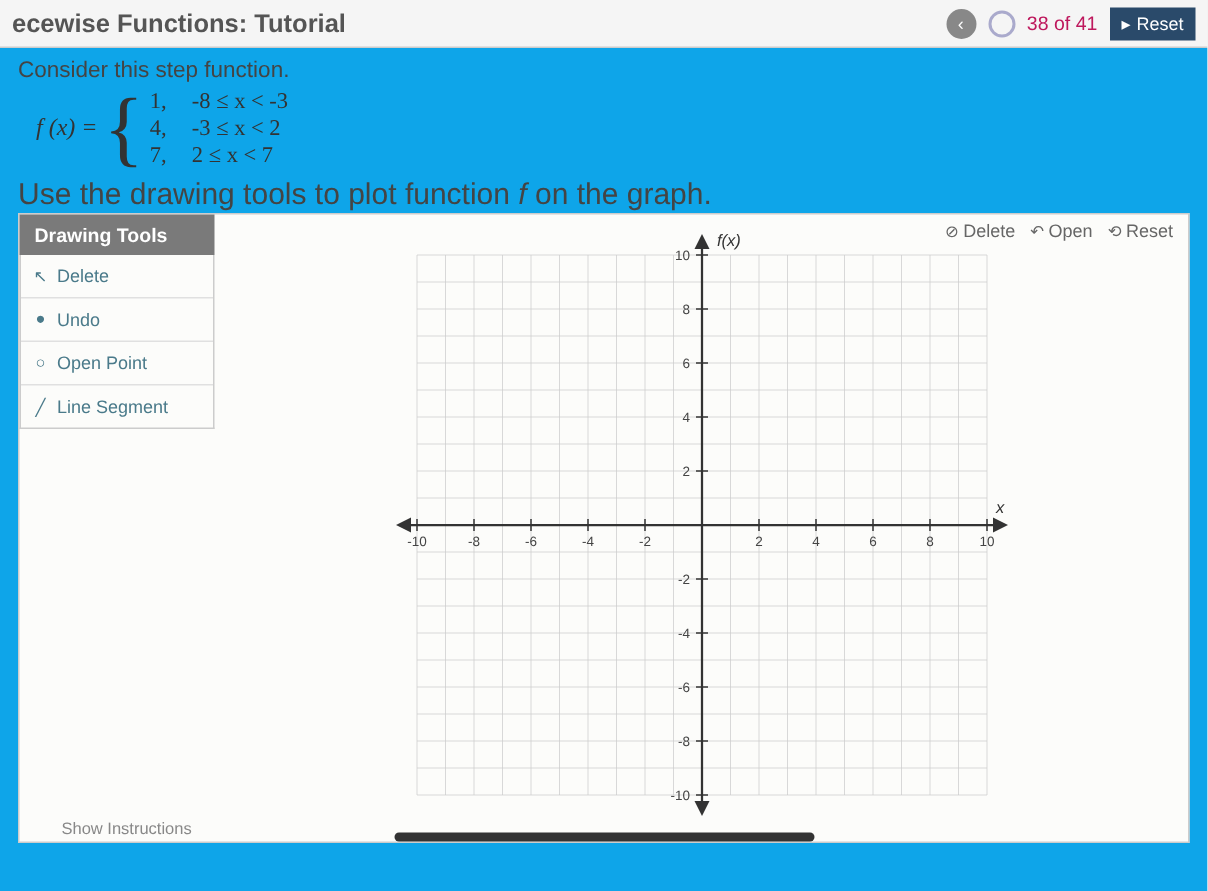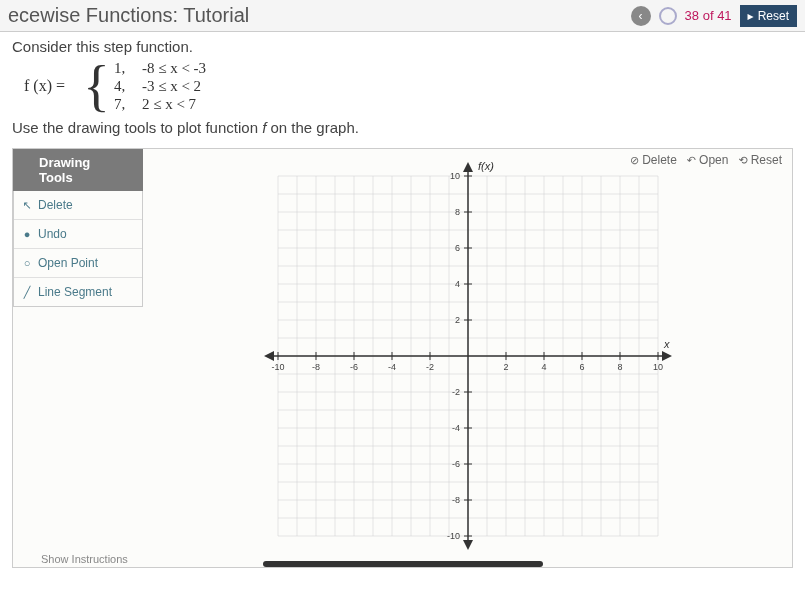"ecewise Functions: Tutorial" .page-title { font-size: 20px -> 17px; font-weight: none -> bold }
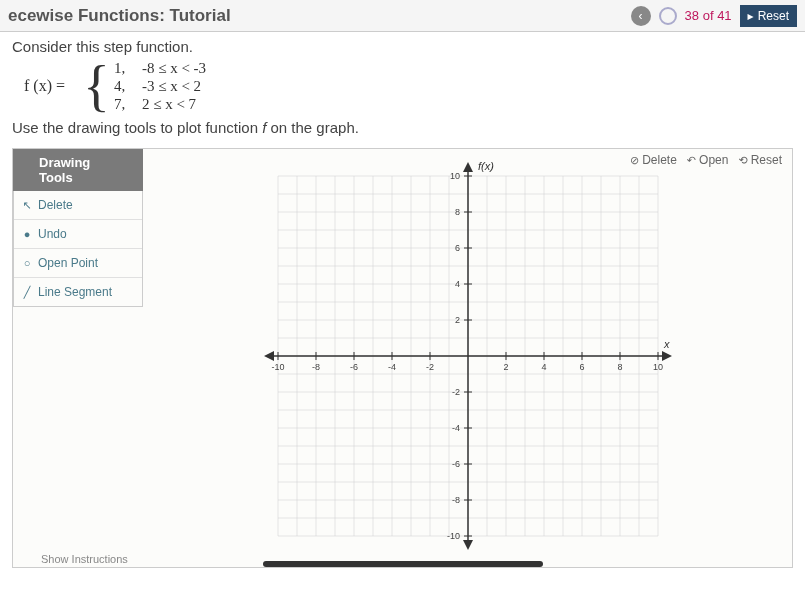"Consider this step function." .content { background: #ffffff -> #0ea5e9 }
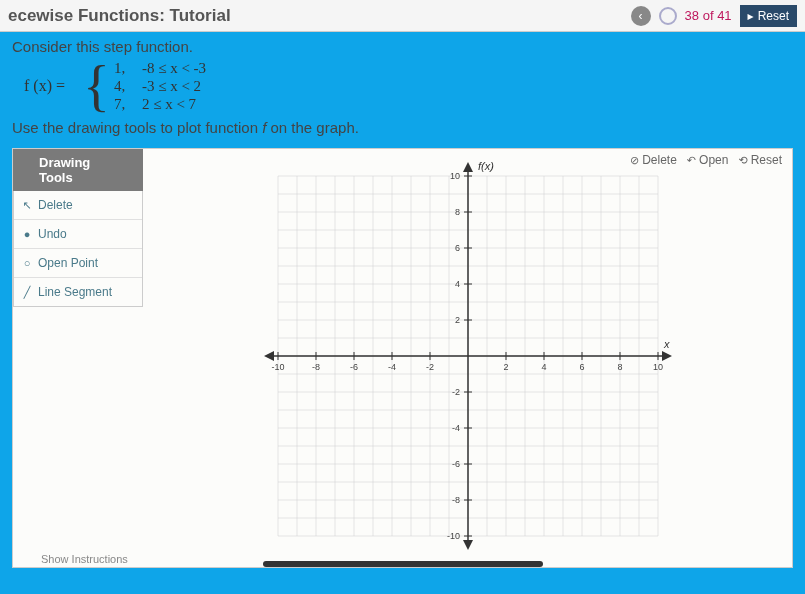"f (x) =" .fx-eq { font-style: none -> italic; margin-right: 18px -> 4px }
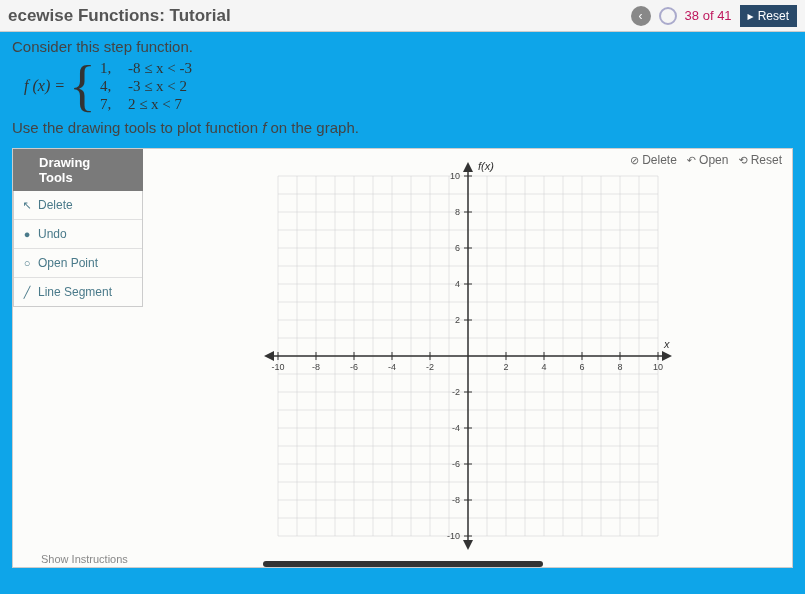"Use the drawing tools to" .instruction { font-size: 15px -> 20px; margin-bottom: 12px -> 0 }
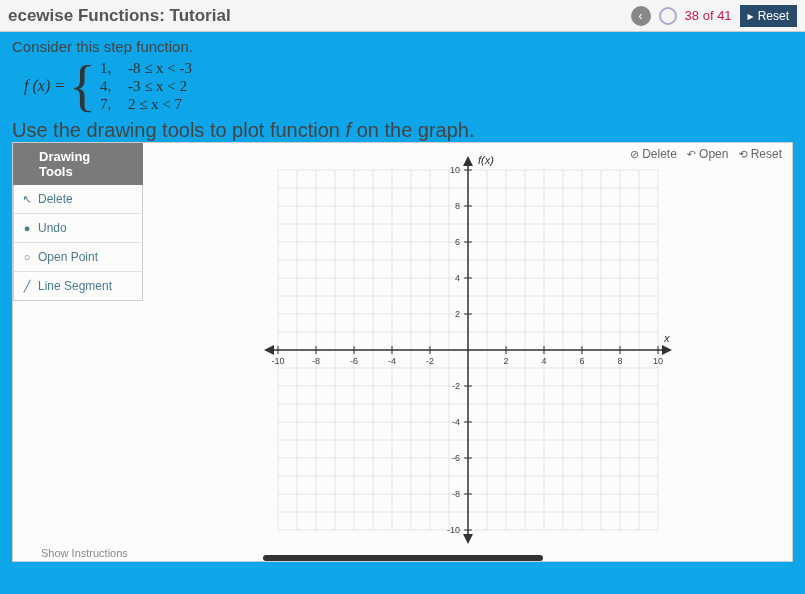"Drawing Tools" .tools-header { padding: 6px 26px -> 6px 10px }
